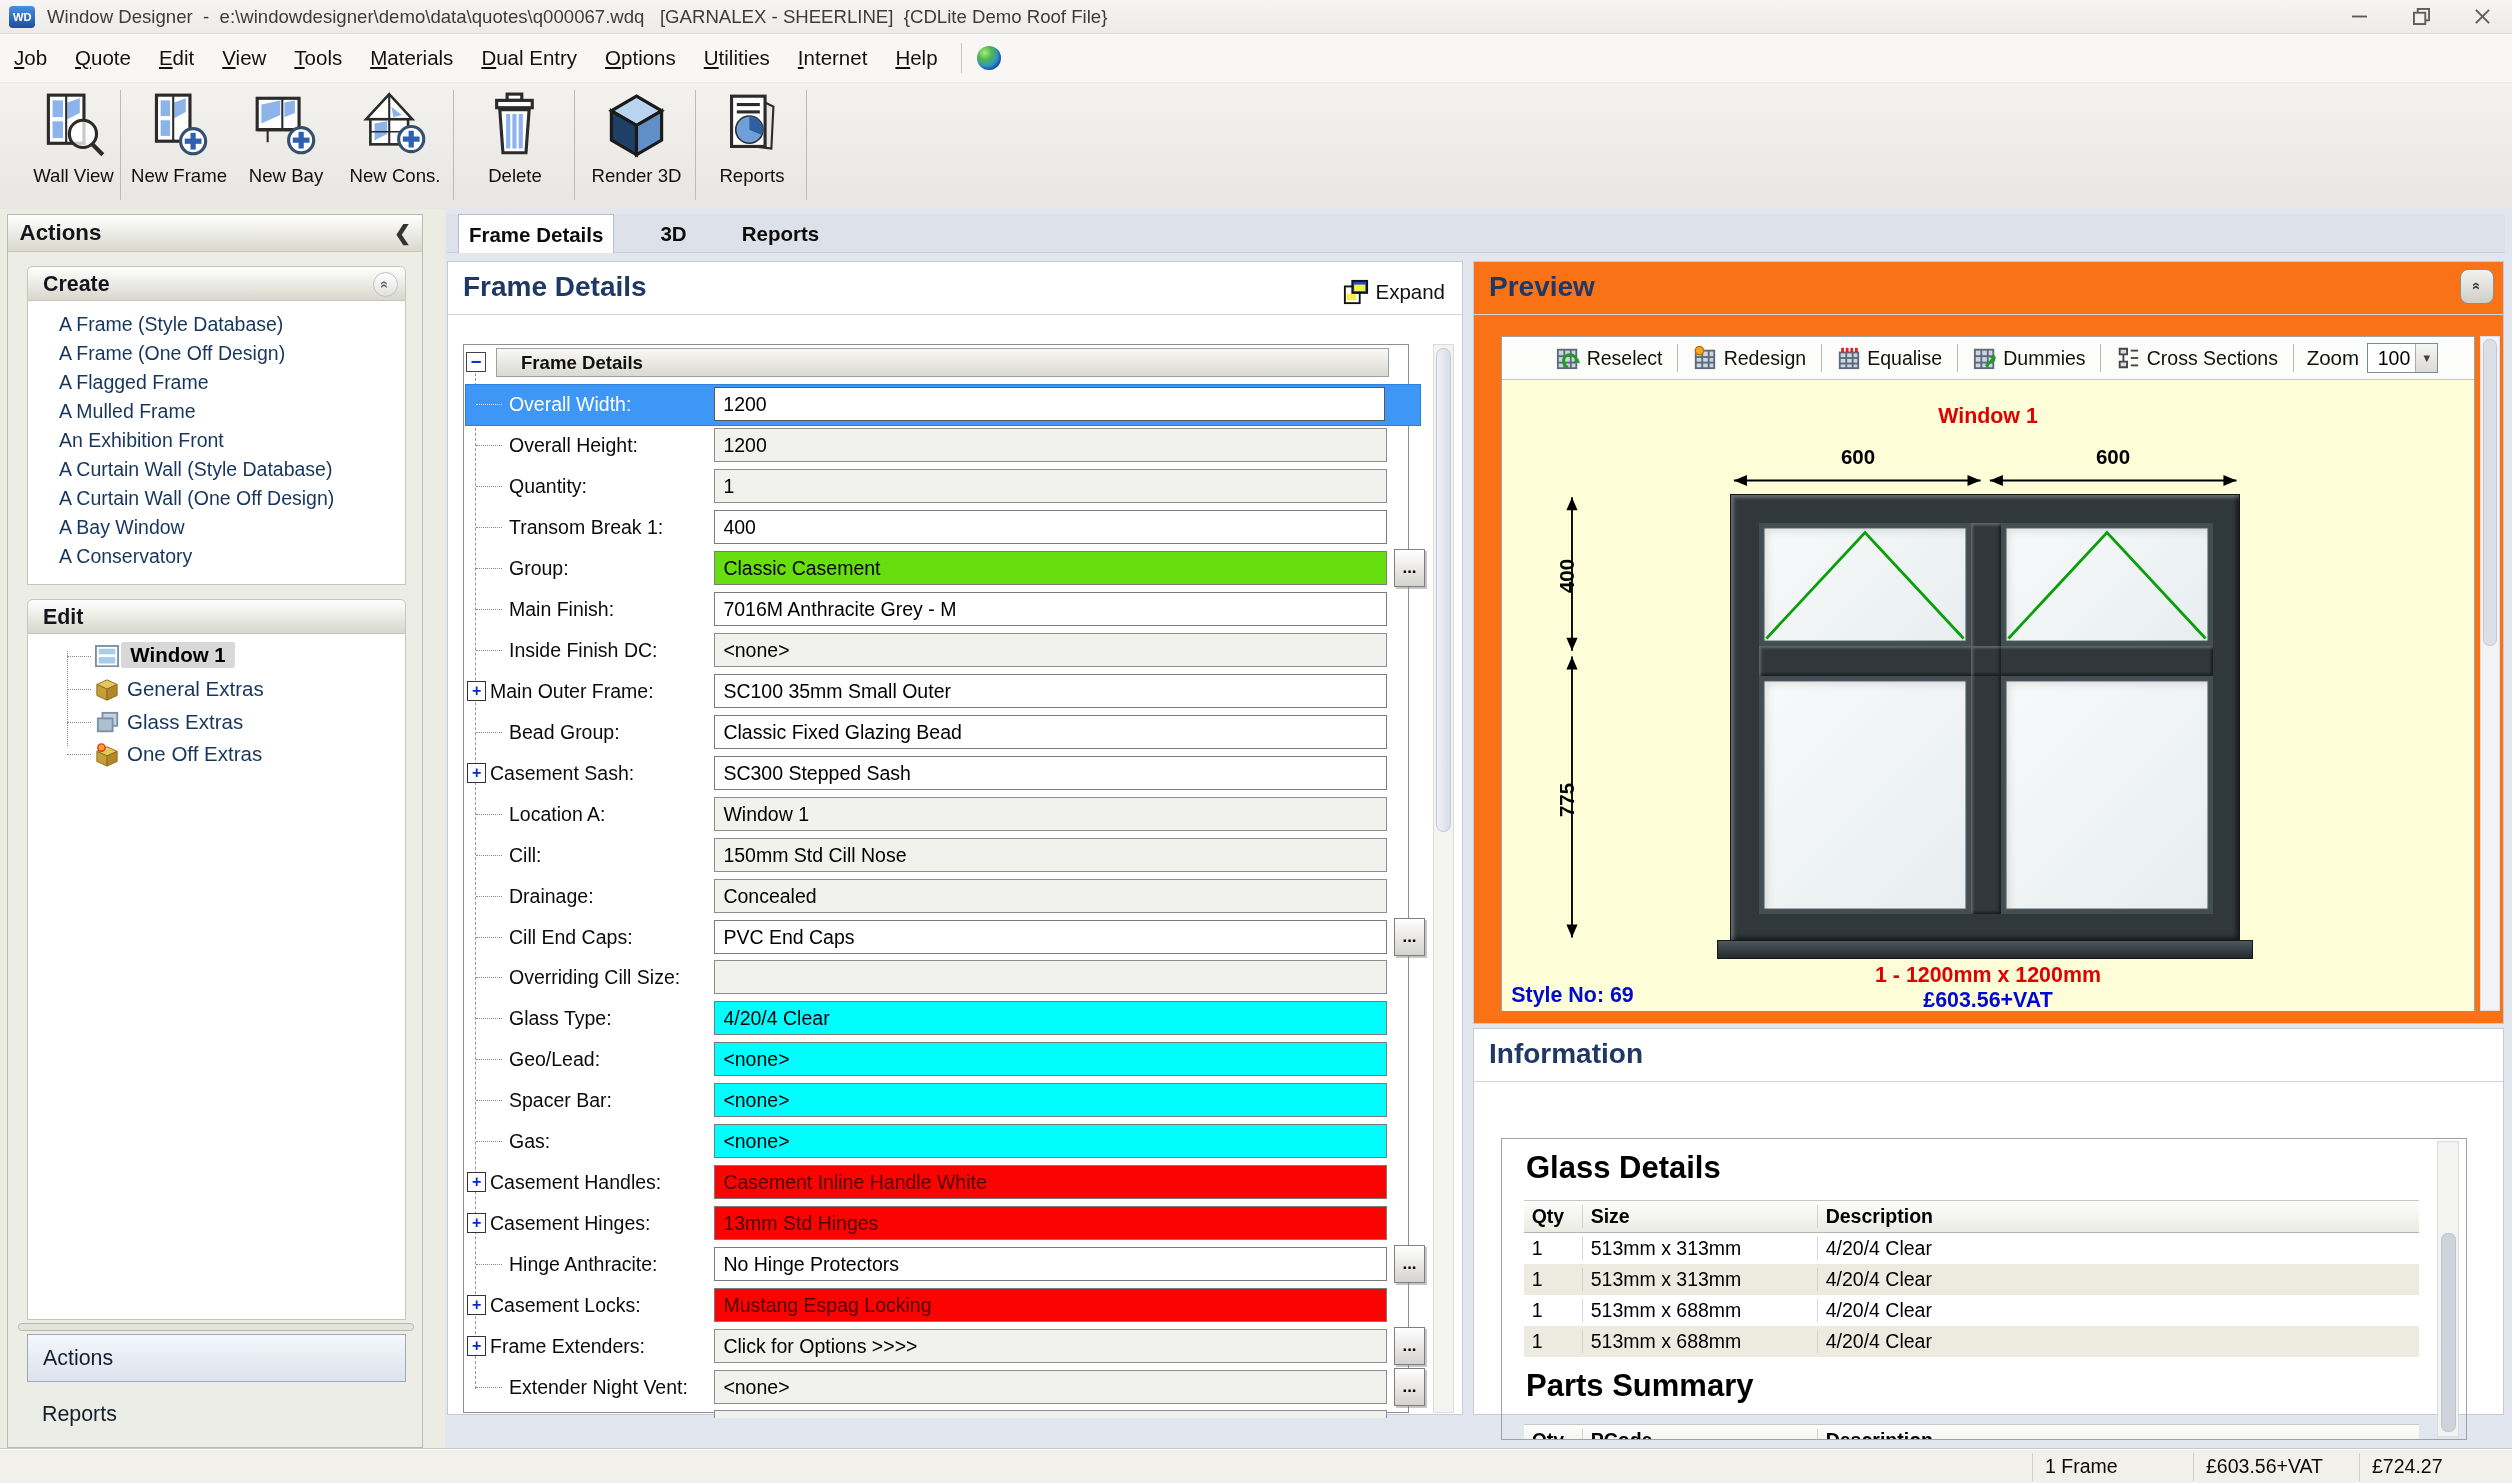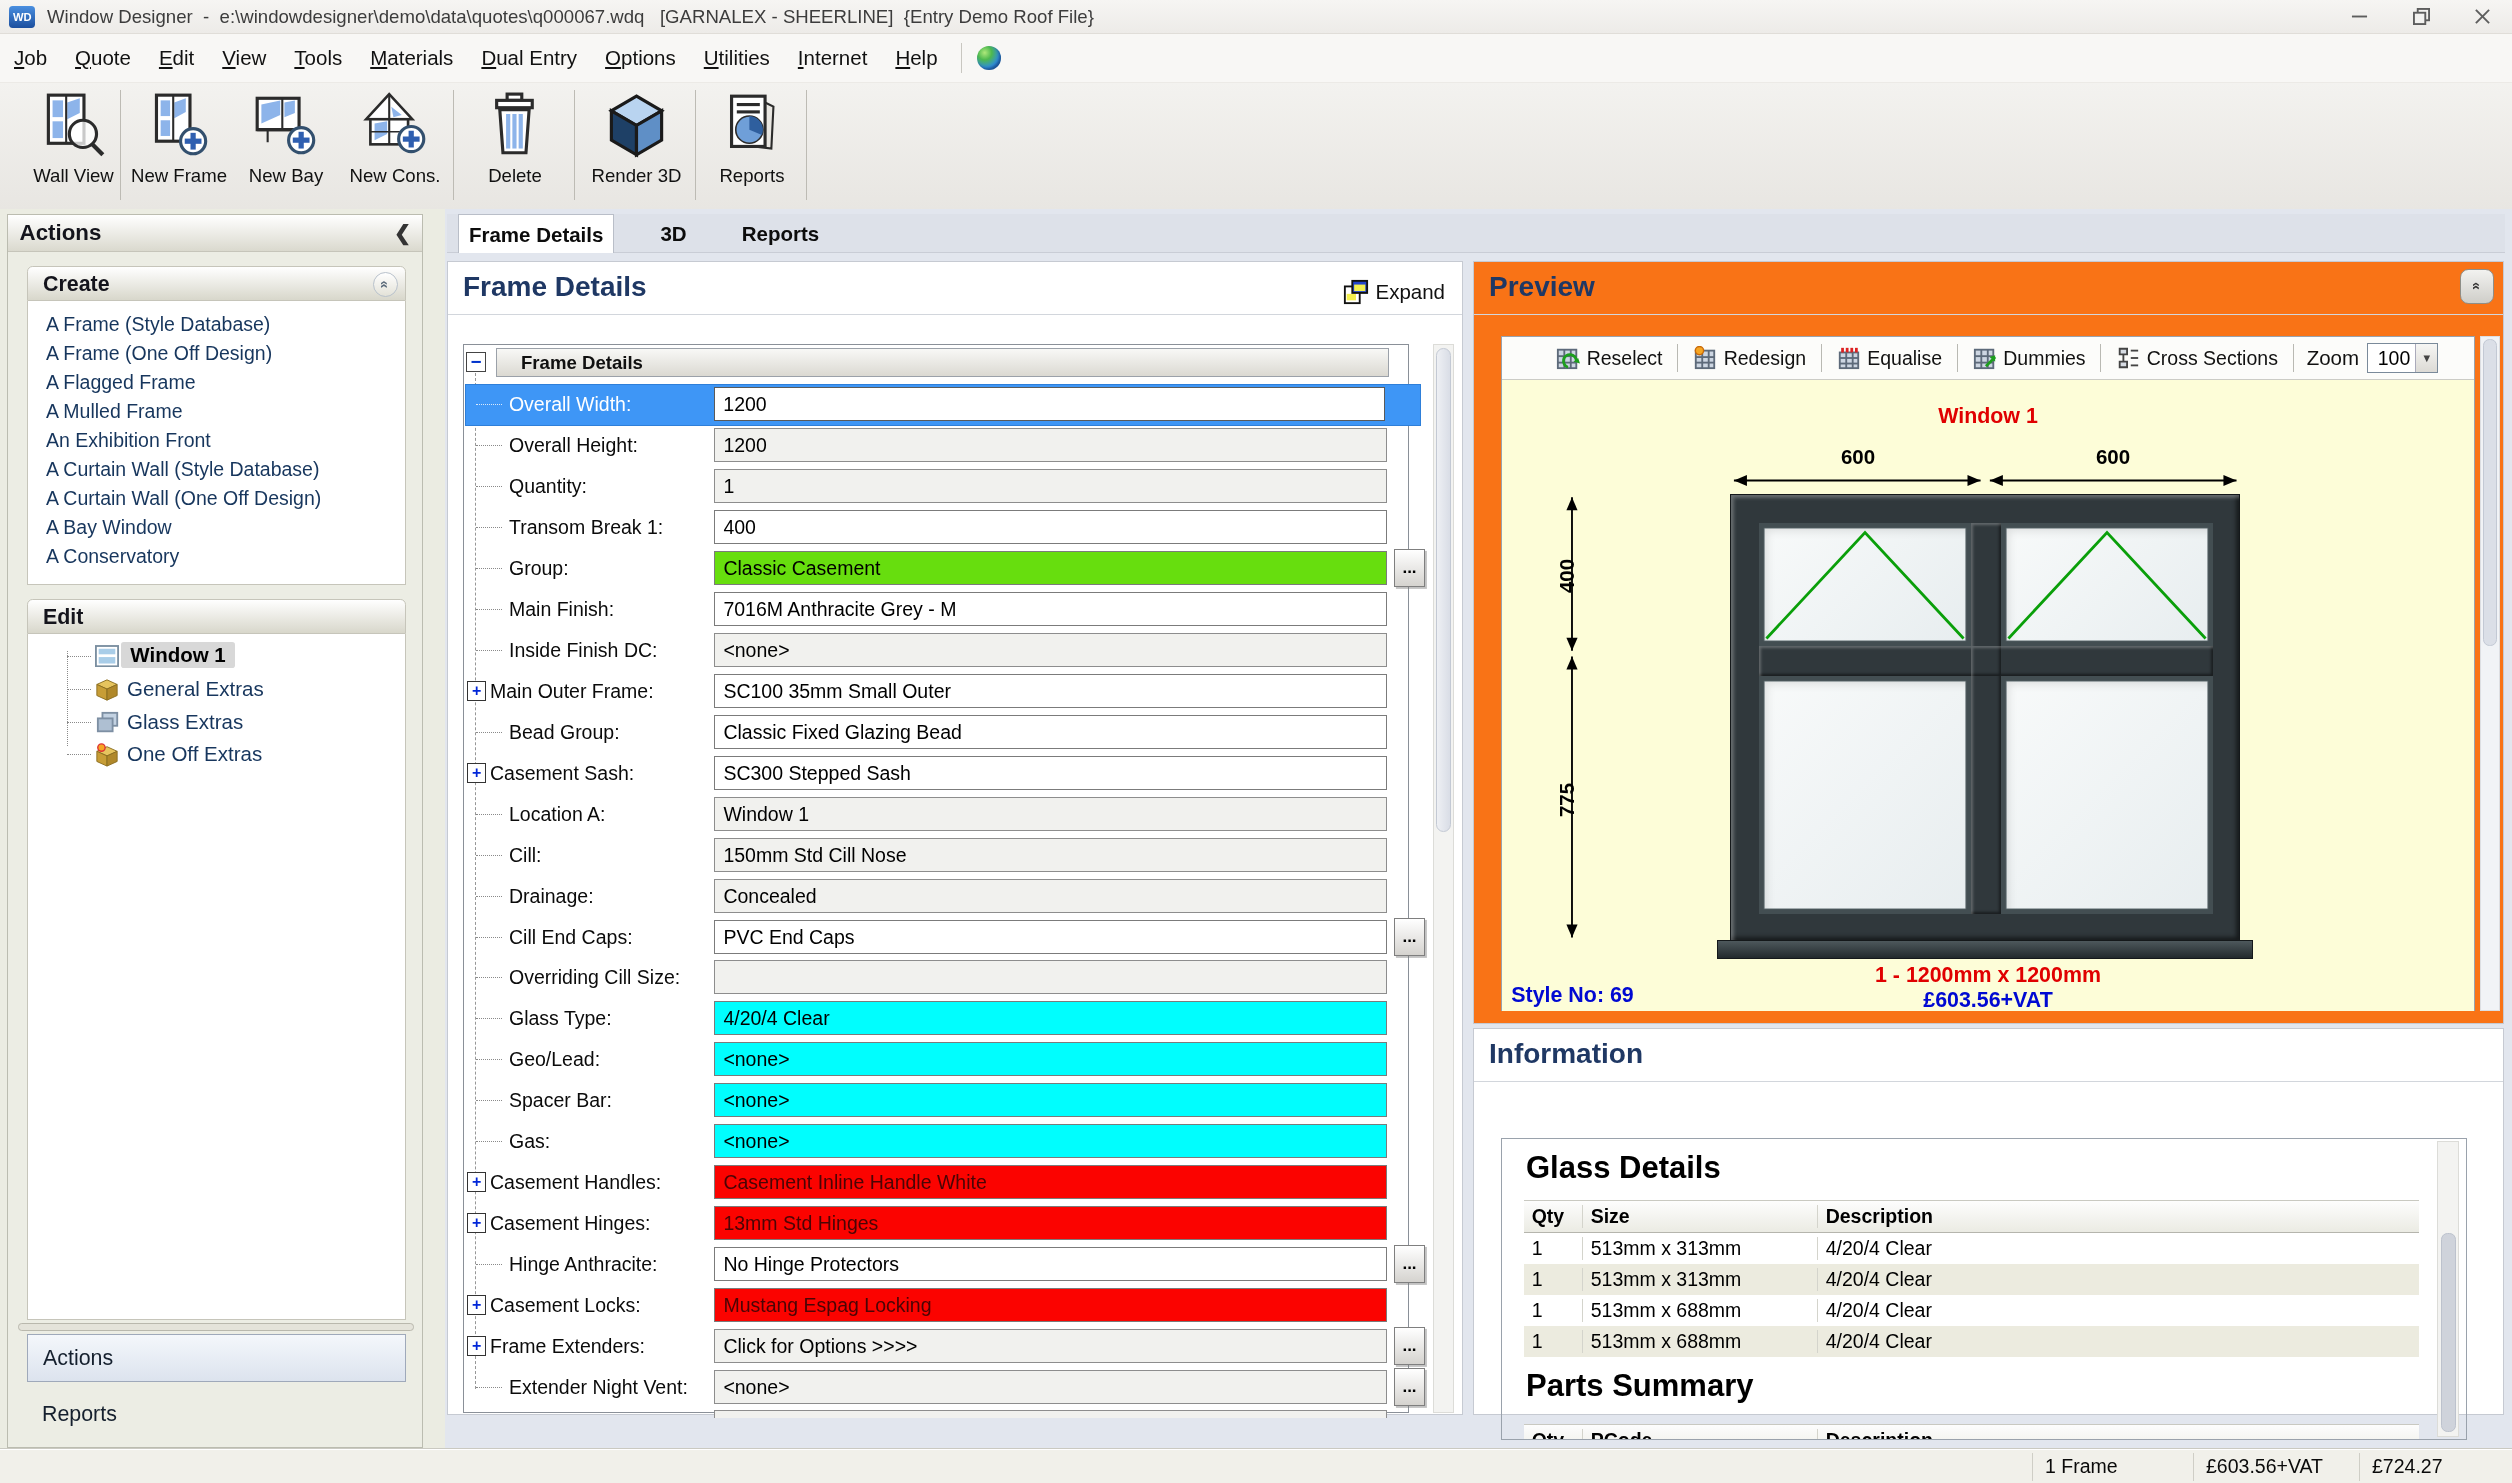"Window Designer -" div { text: Entry -> CDLite }
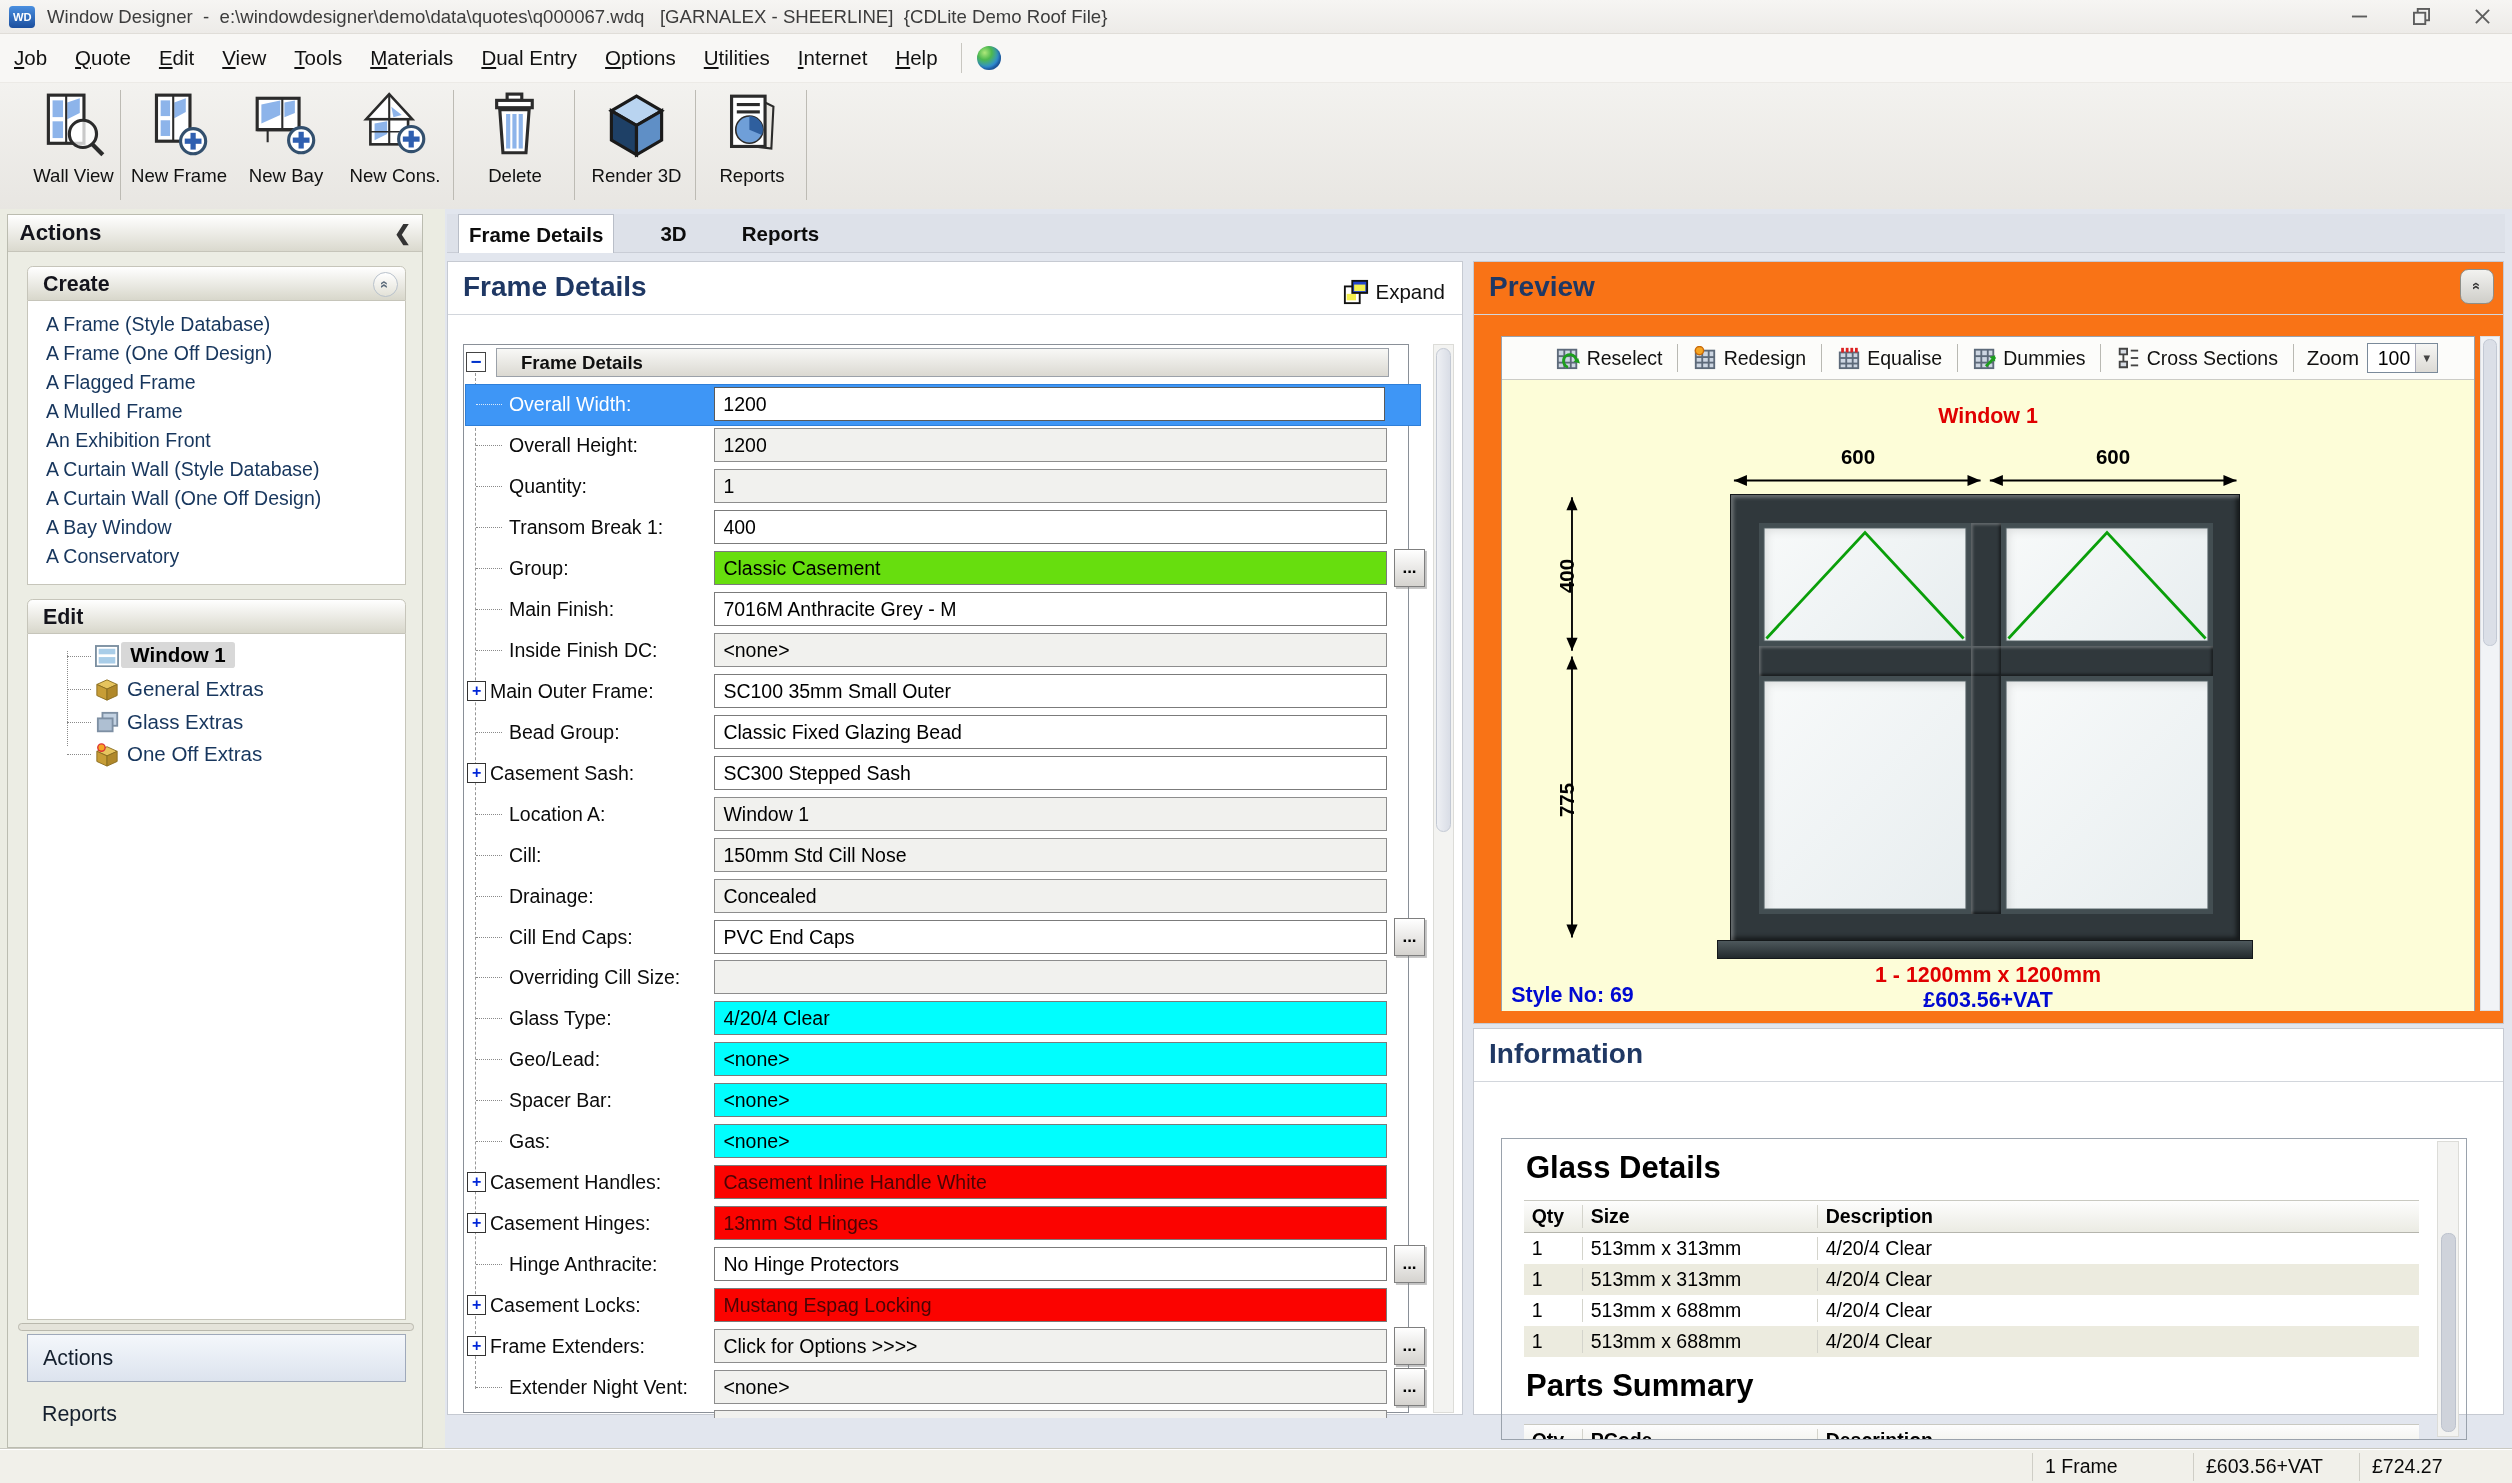"A Frame (Style Database)" .create-item { padding-left: 18px -> 31px }
